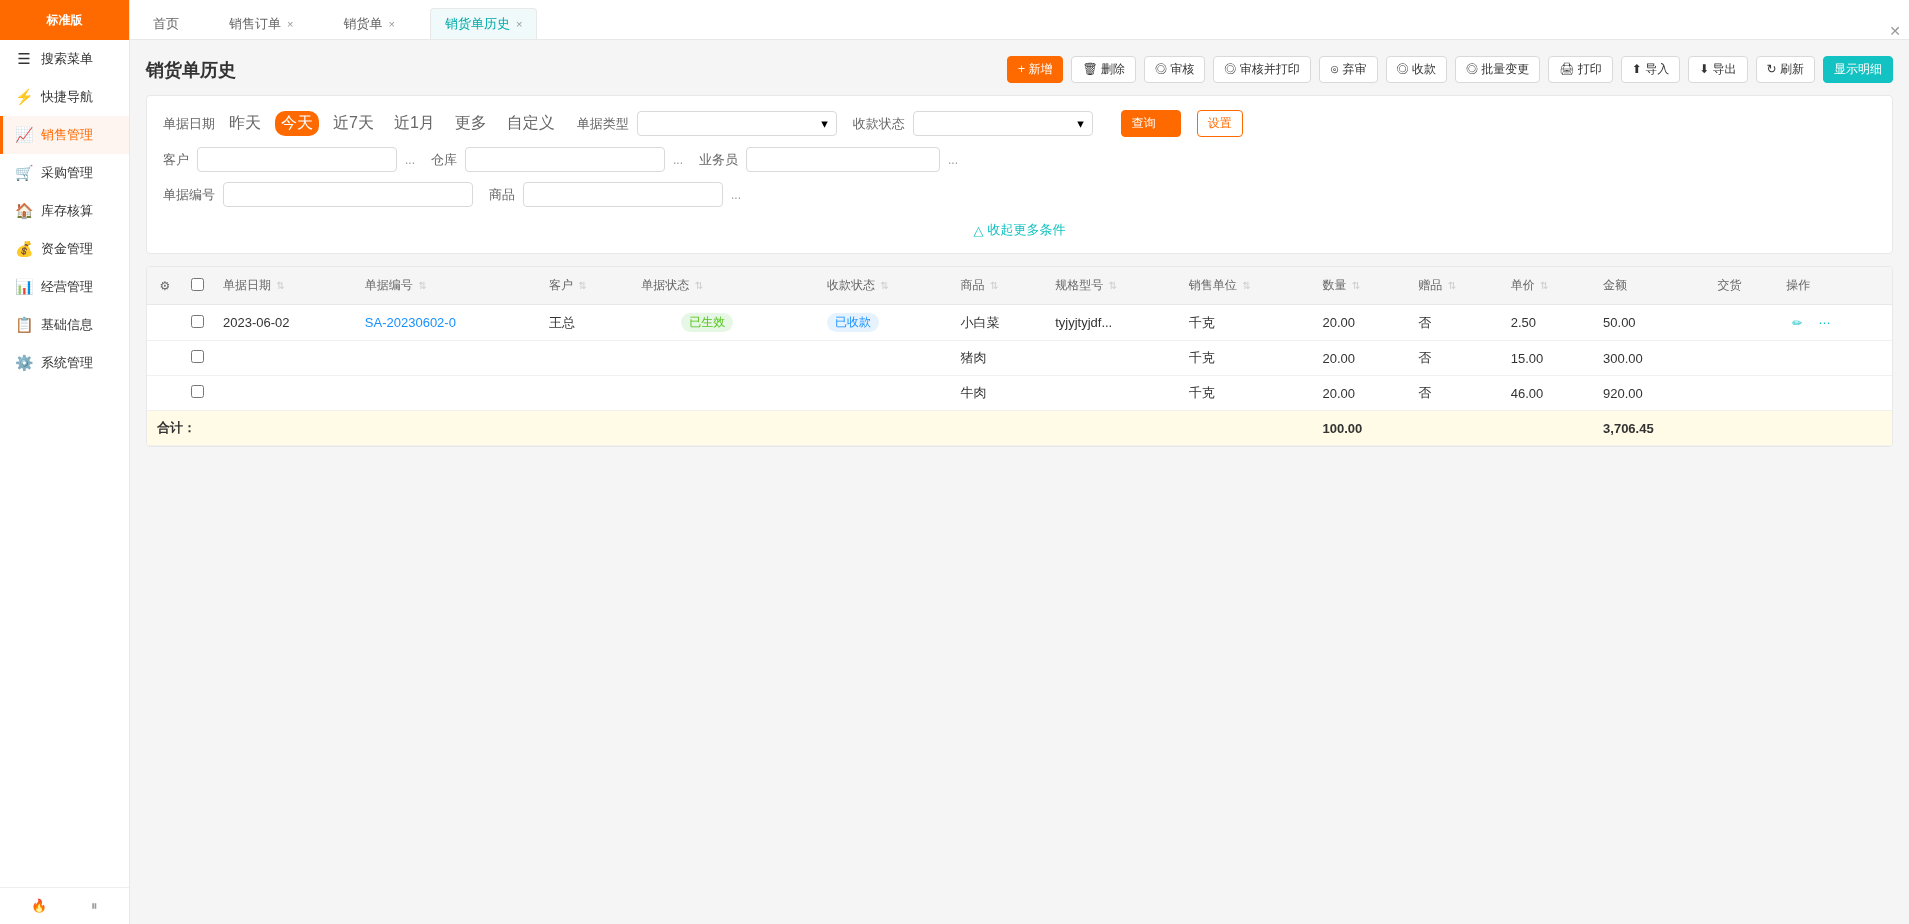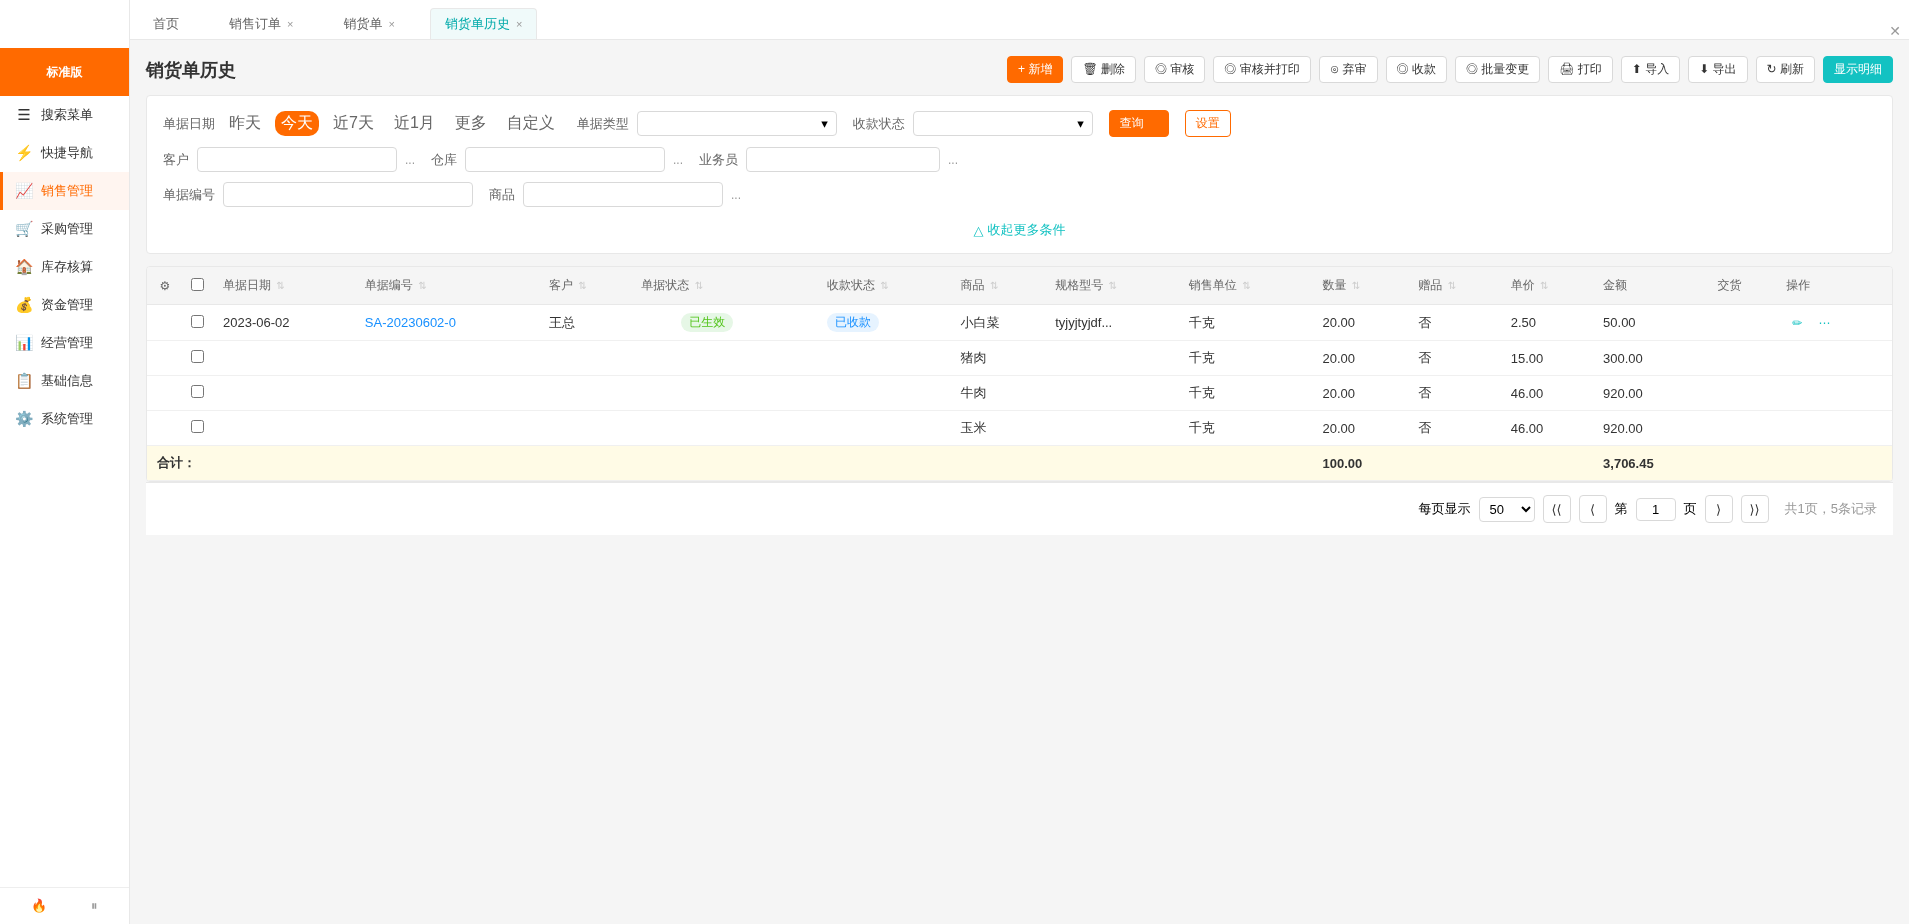"标准版" .sidebar-logo { height: 48px -> 40px; margin-top: 48px -> none }
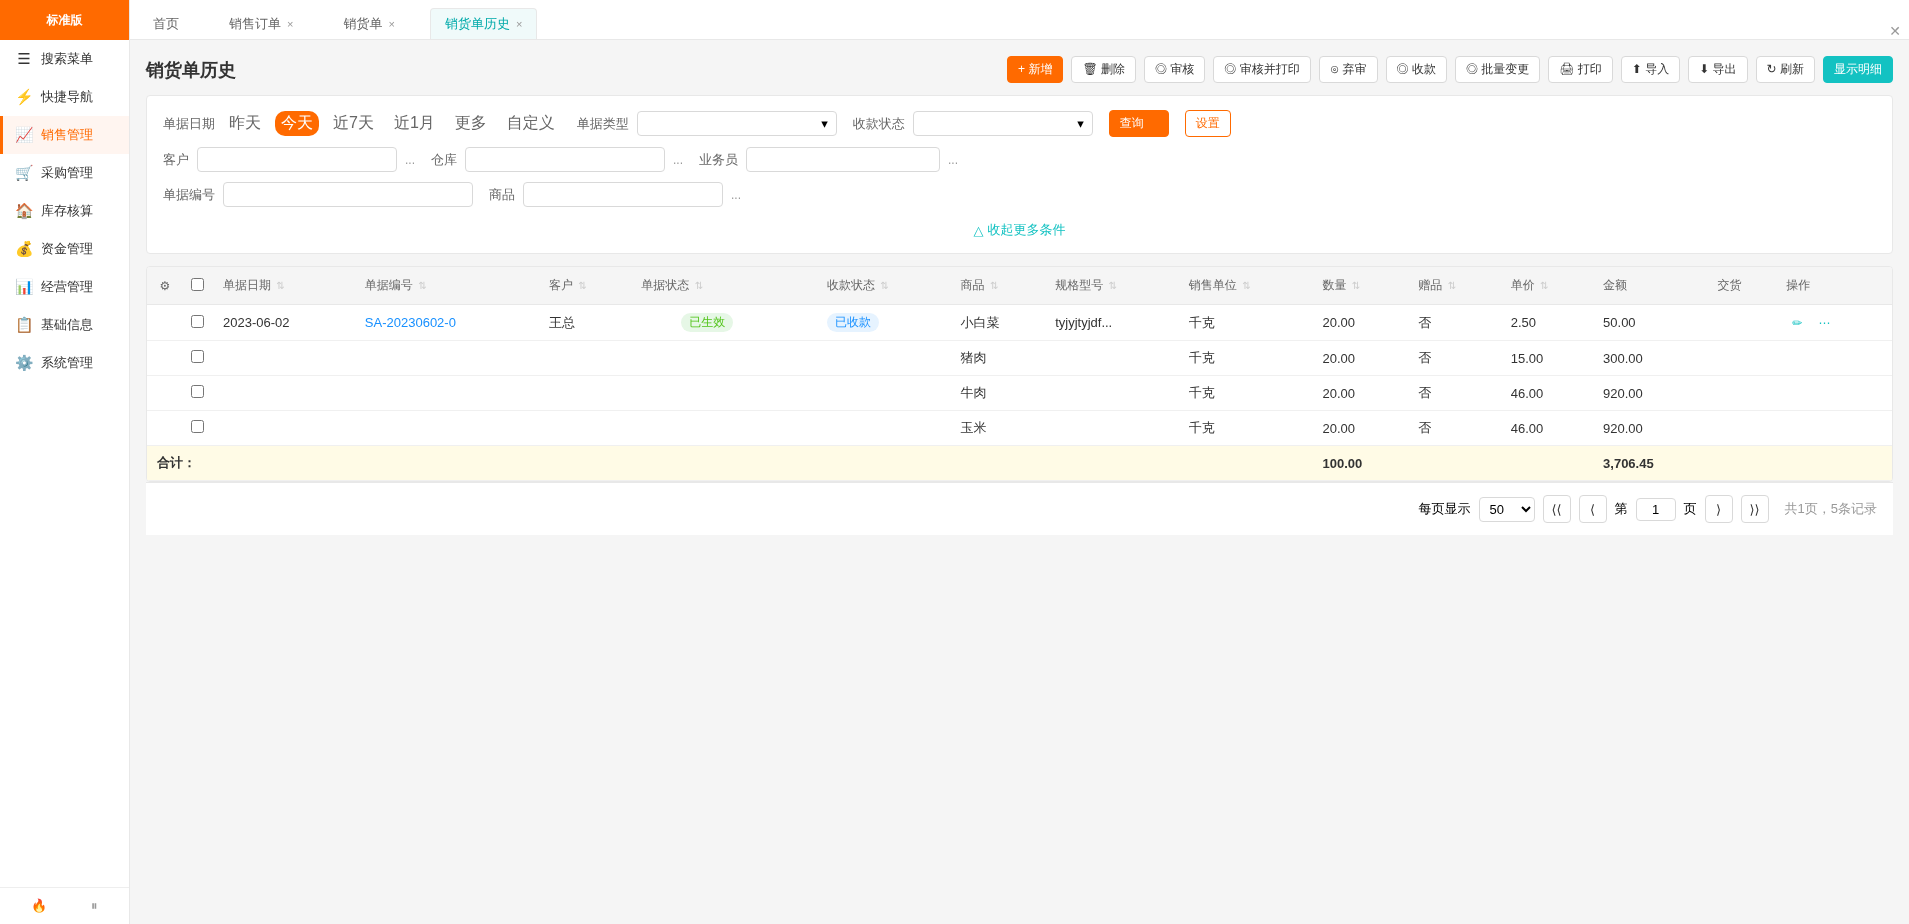"查询" button.toolbar-btn { margin-left: none -> 12px }
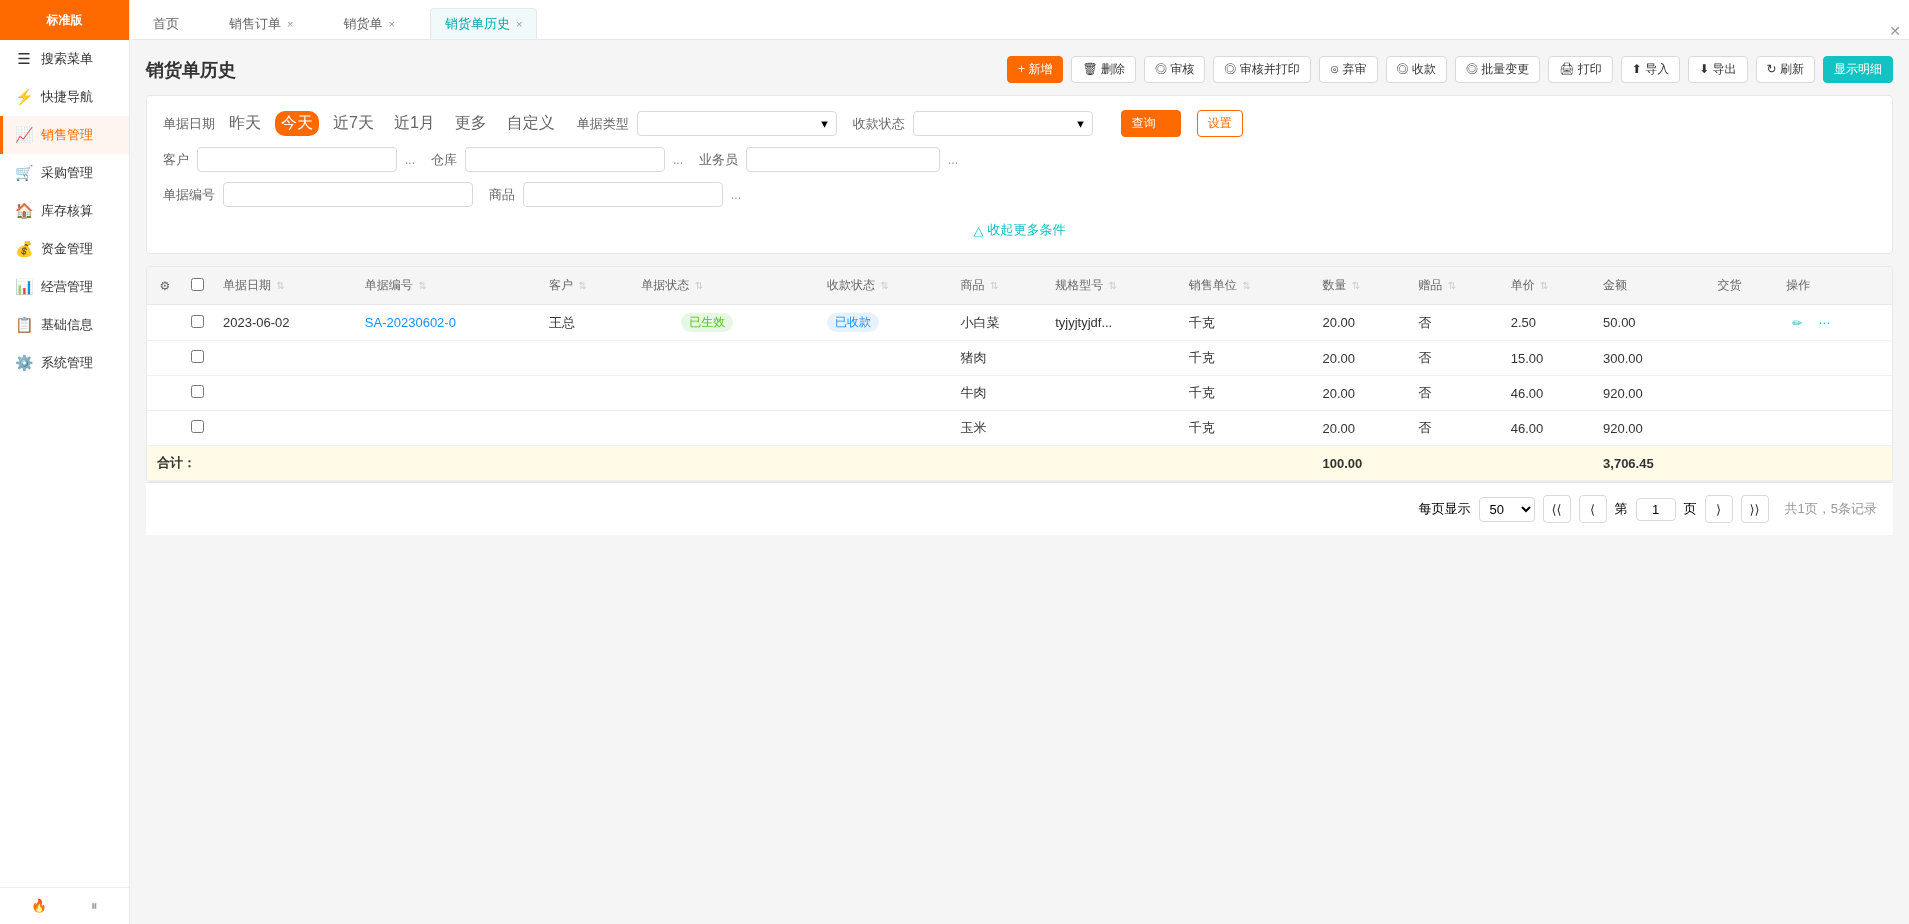"玉米" tr { html: <tr> <td></td> <td><input></td> <td></td> <td></td> <td></td> <td></td> <td></td> <td>玉米</td> <td></td> <td>千克</td> <td>20.00</td> <td>否</td> <td>46.00</td> <td>920.00</td> <td></td> <td></td> </tr> -> none }
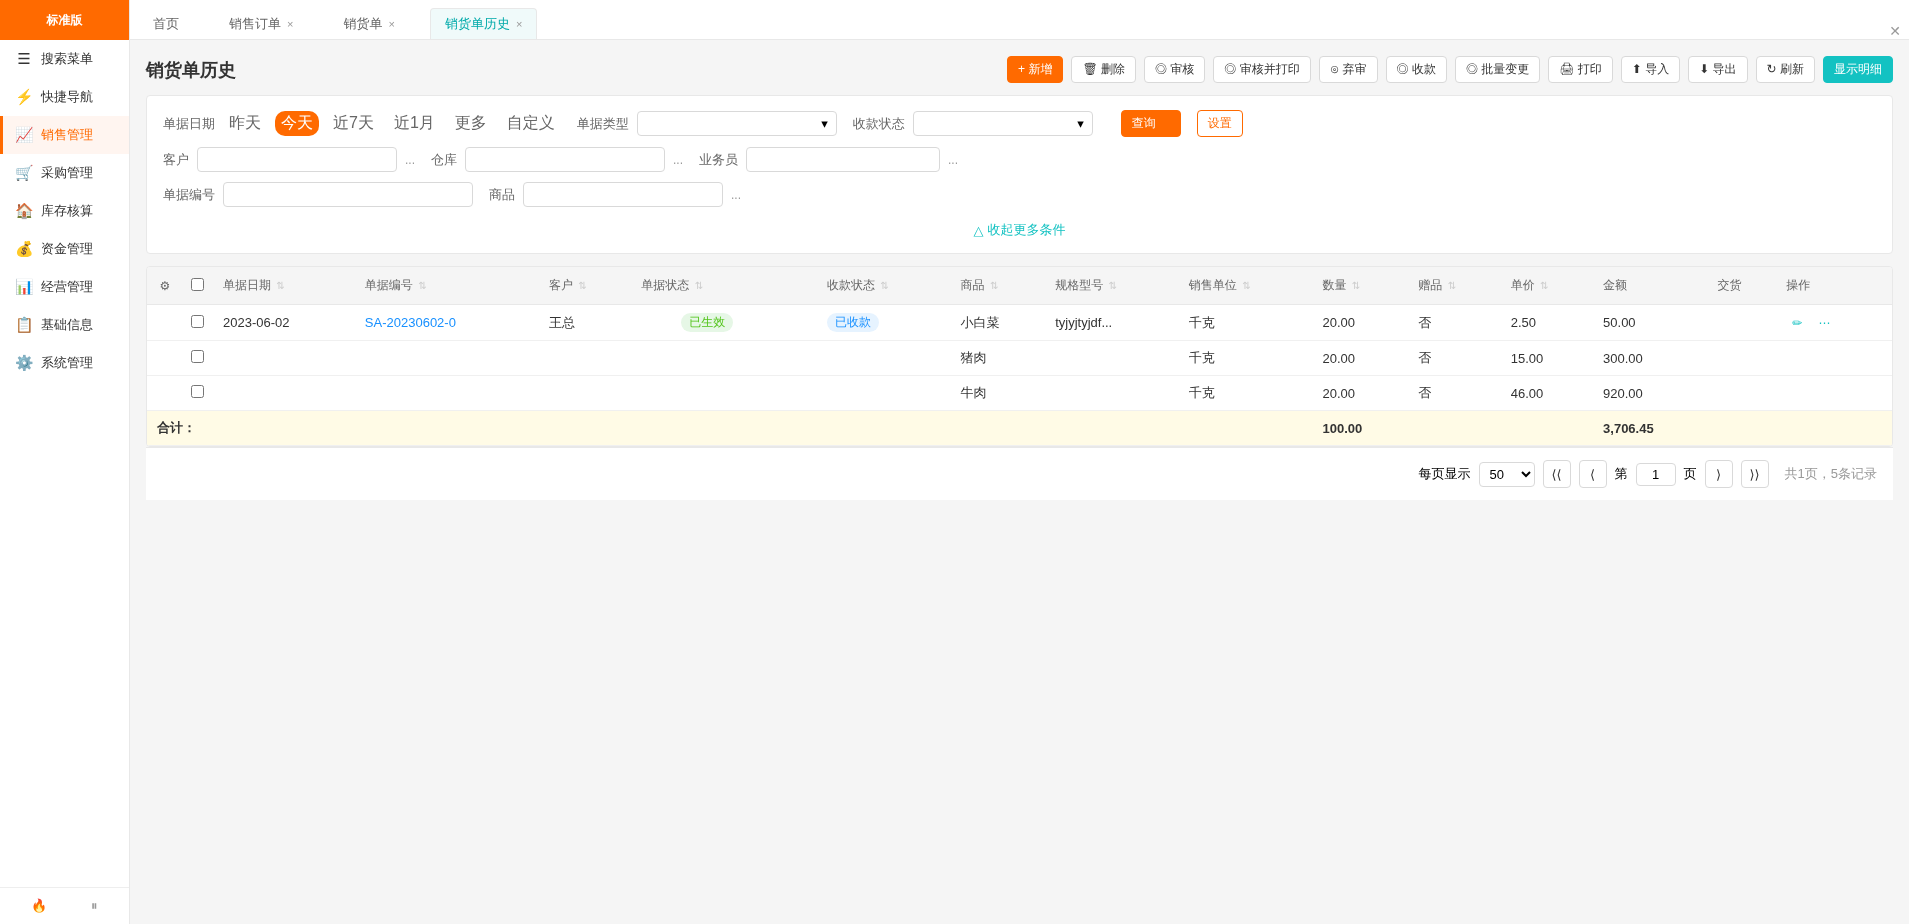"每页显示" div.pagination { html: <div> <span>每页显示</span> <select> <option>50</option> <option>100</option> <option>200</option> </select> <button>⟨⟨</button> <button>⟨</button> <span>第</span> <input> <span>页</span> <button>⟩</button> <button>⟩⟩</button> <span>共1页，5条记录</span> </div> -> none }
